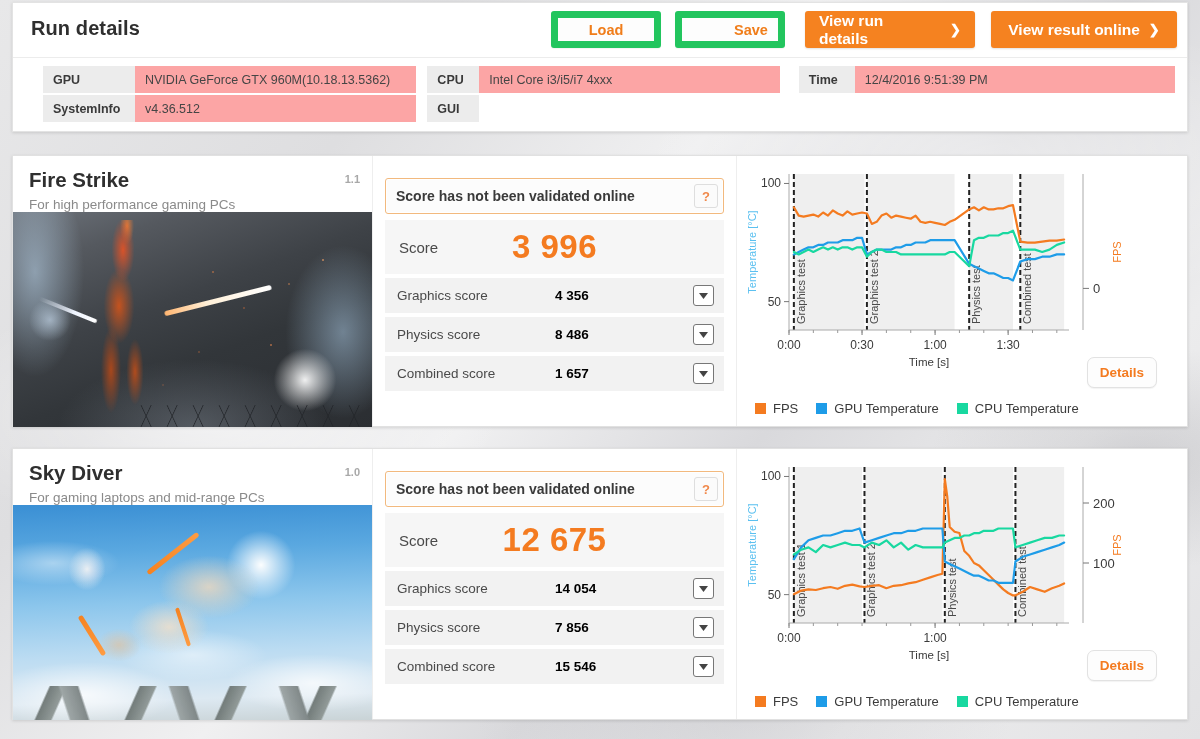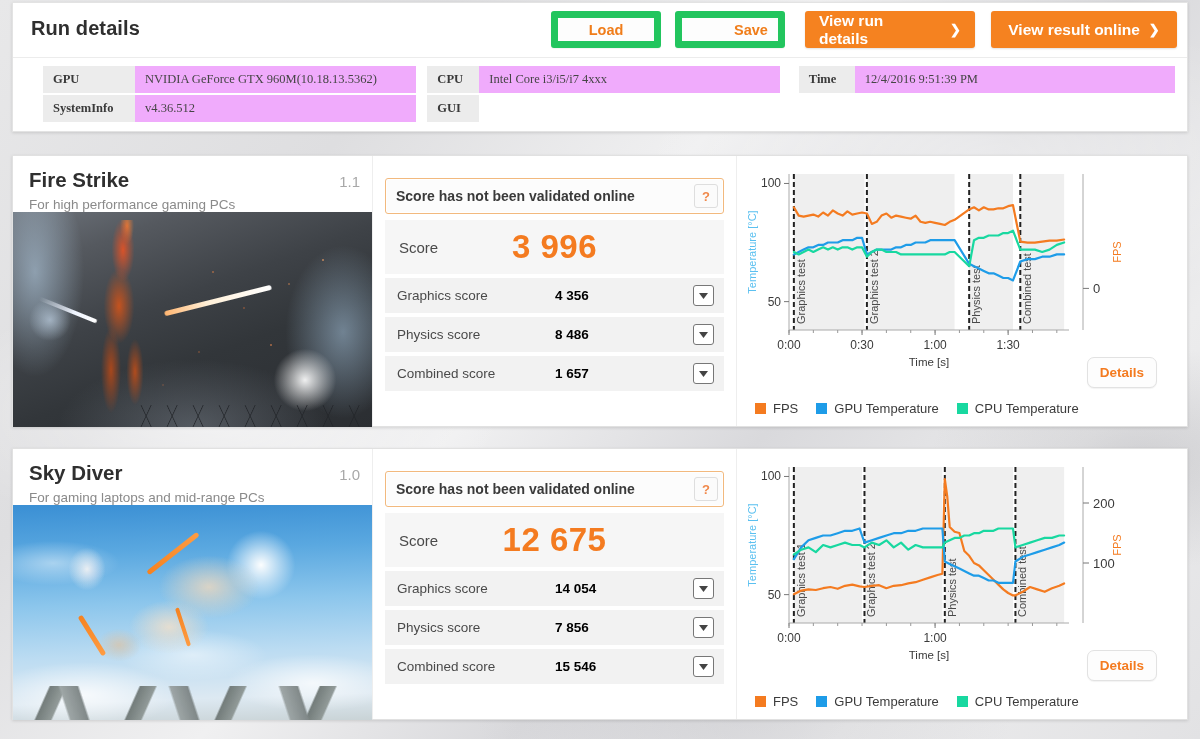"GPU" .info-line { font-family: Liberation Serif, serif -> none }
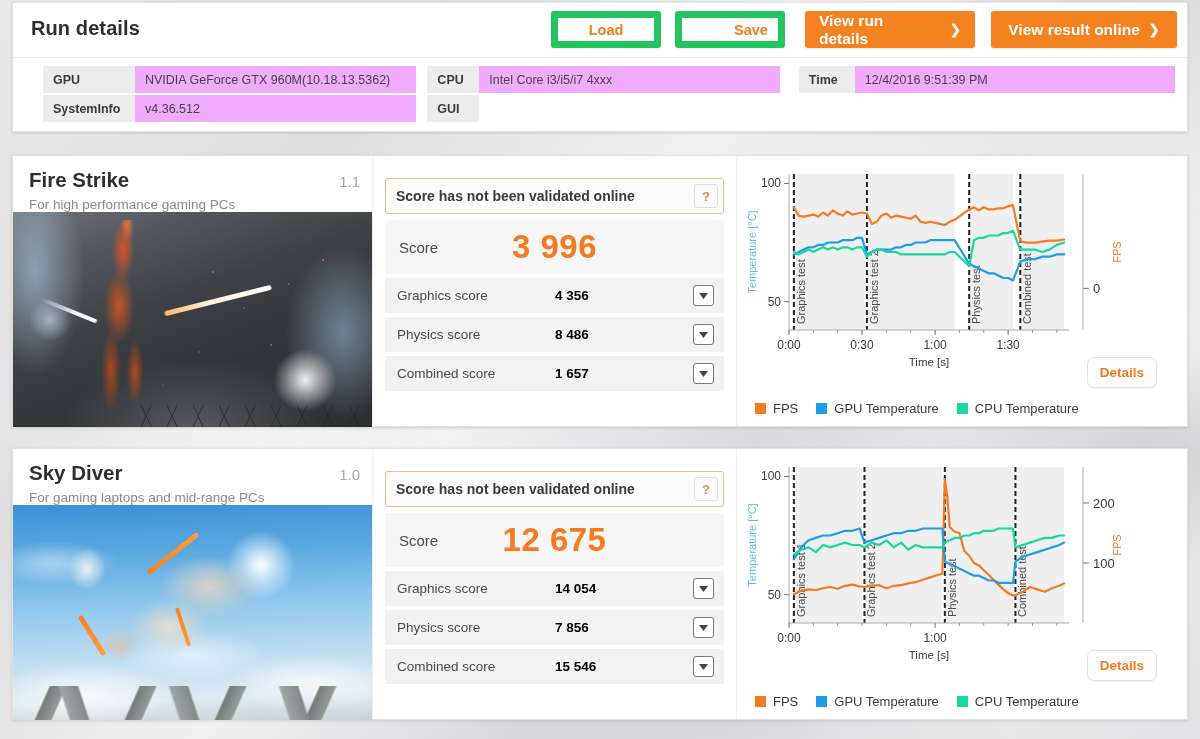"NVIDIA GeForce GTX 960M(10.18.13.5362)" .info-val { background: #f0abfc -> #fca5a5 }
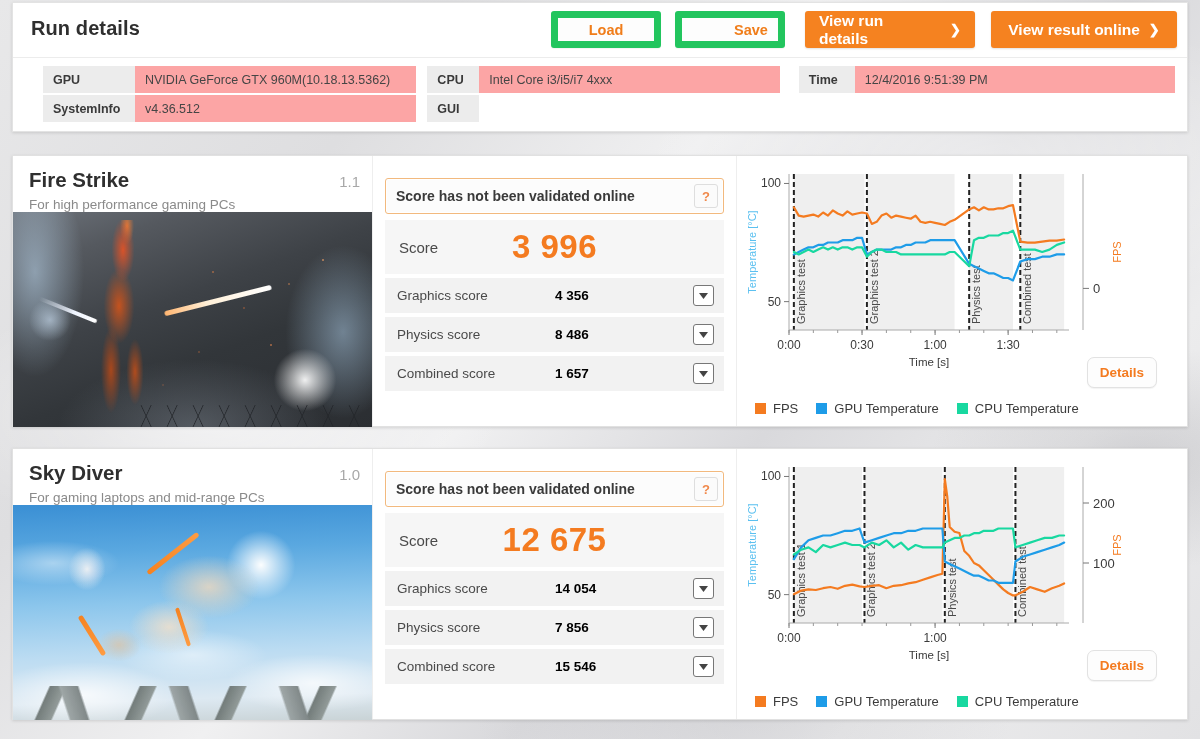"1.1" .bench-ver { font-size: 15px -> 11px; font-weight: none -> bold }
